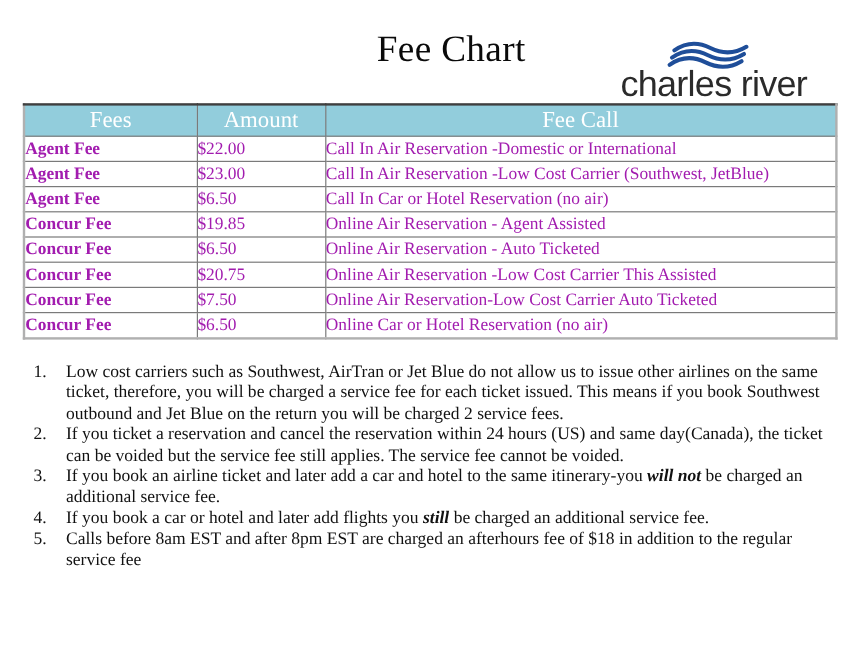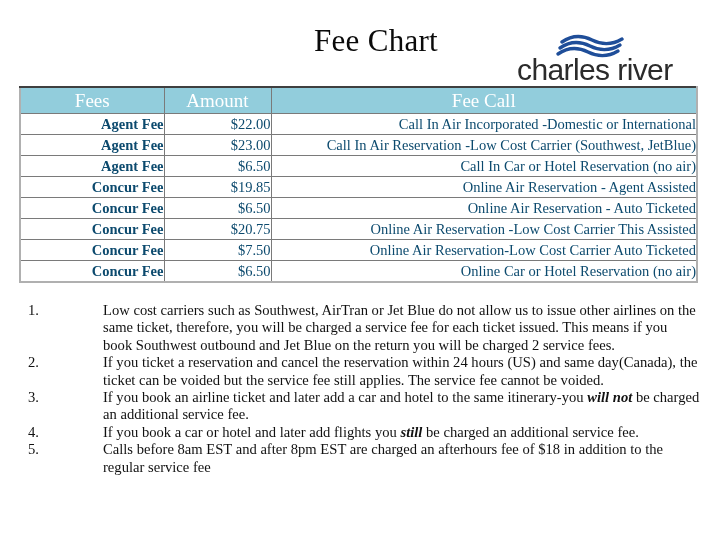"Agent Fee" table.fee-table tbody td { color: #0c4a6e -> #a21caf; text-align: right -> left }
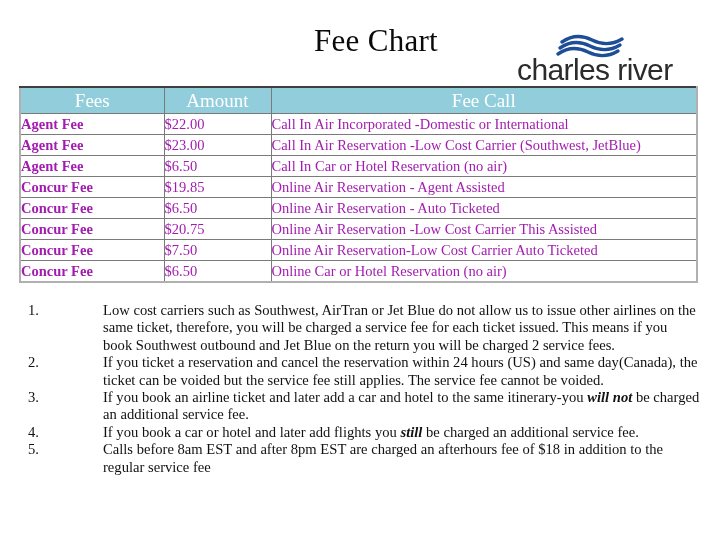"Call In Air Incorporated -Domestic" td { text: Incorporated -> Reservation }
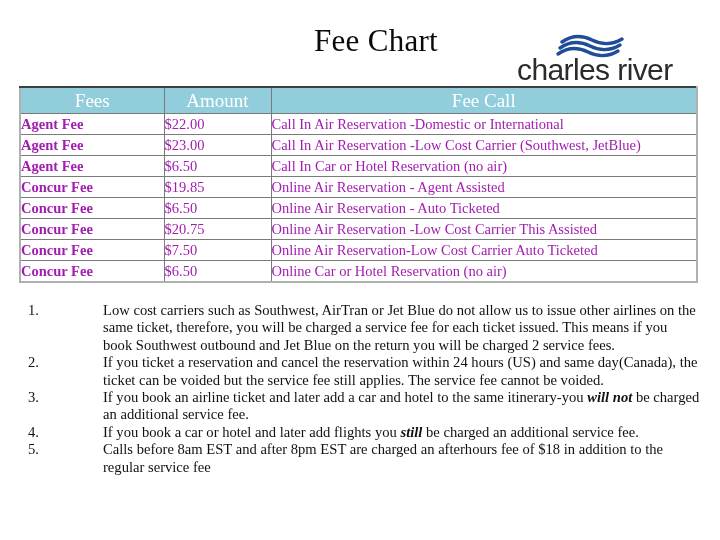"Low cost carriers such as" .note-text { margin-left: 48px -> none }
